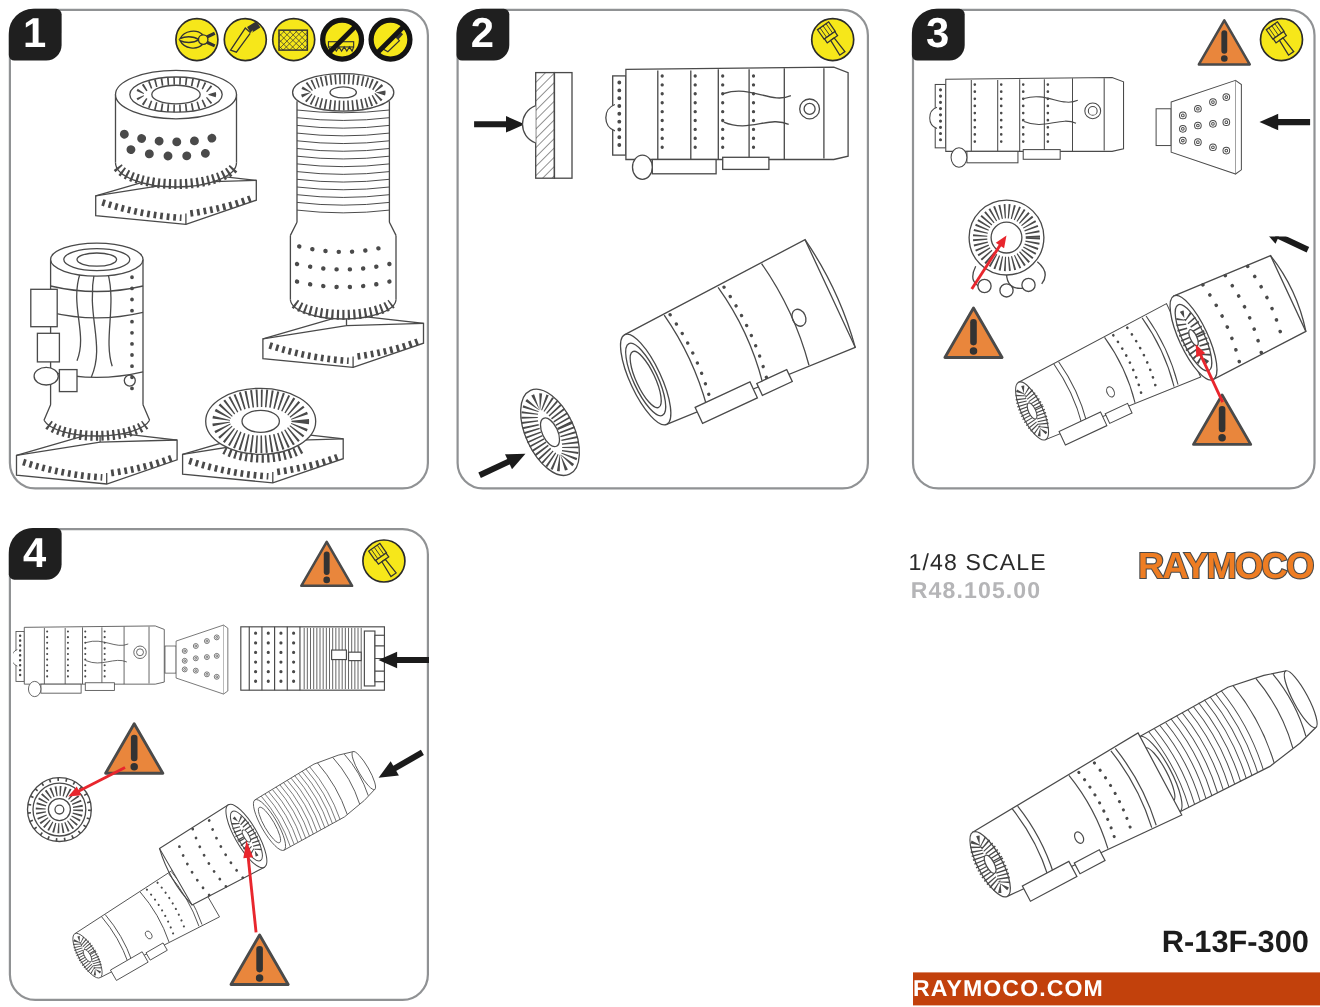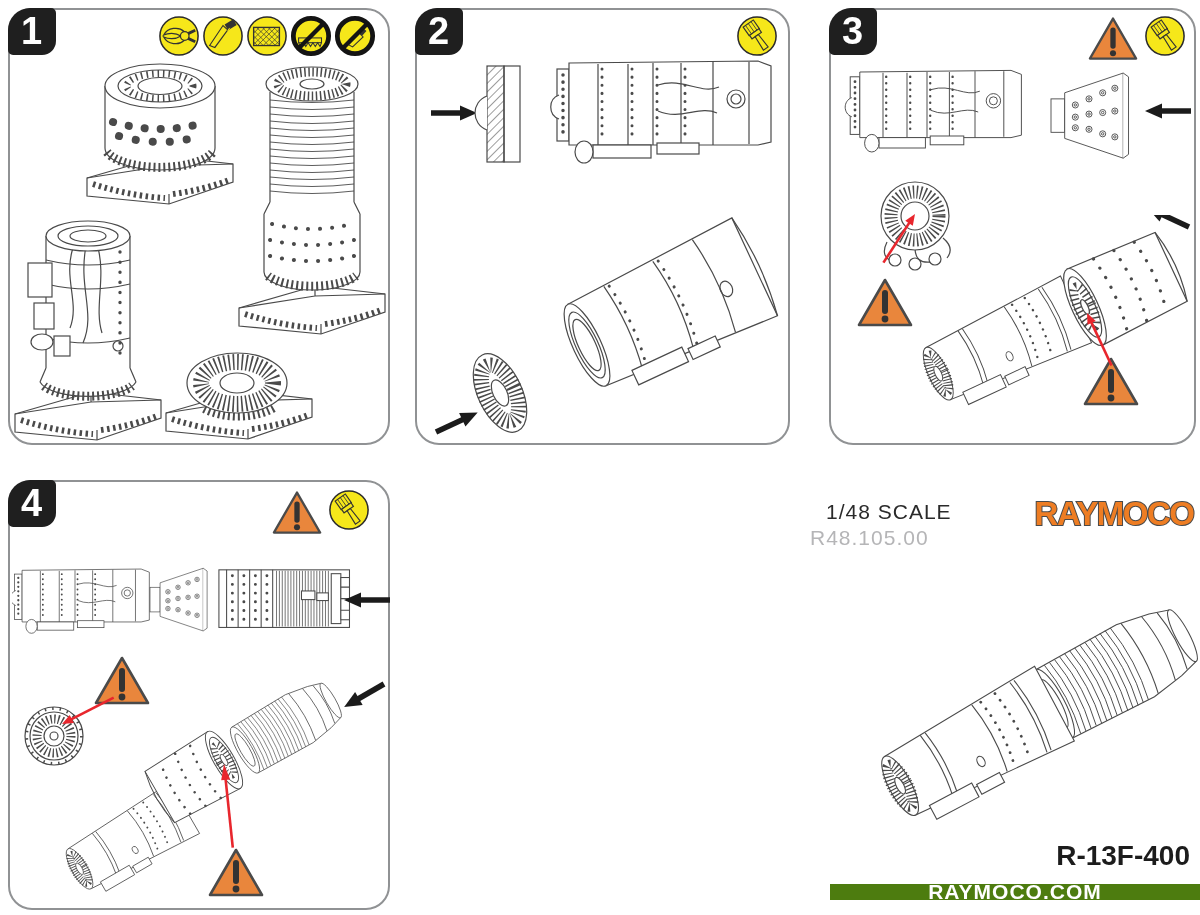"R48.105.00" .prod-code { font-weight: normal -> bold; left: 810px -> 828px }
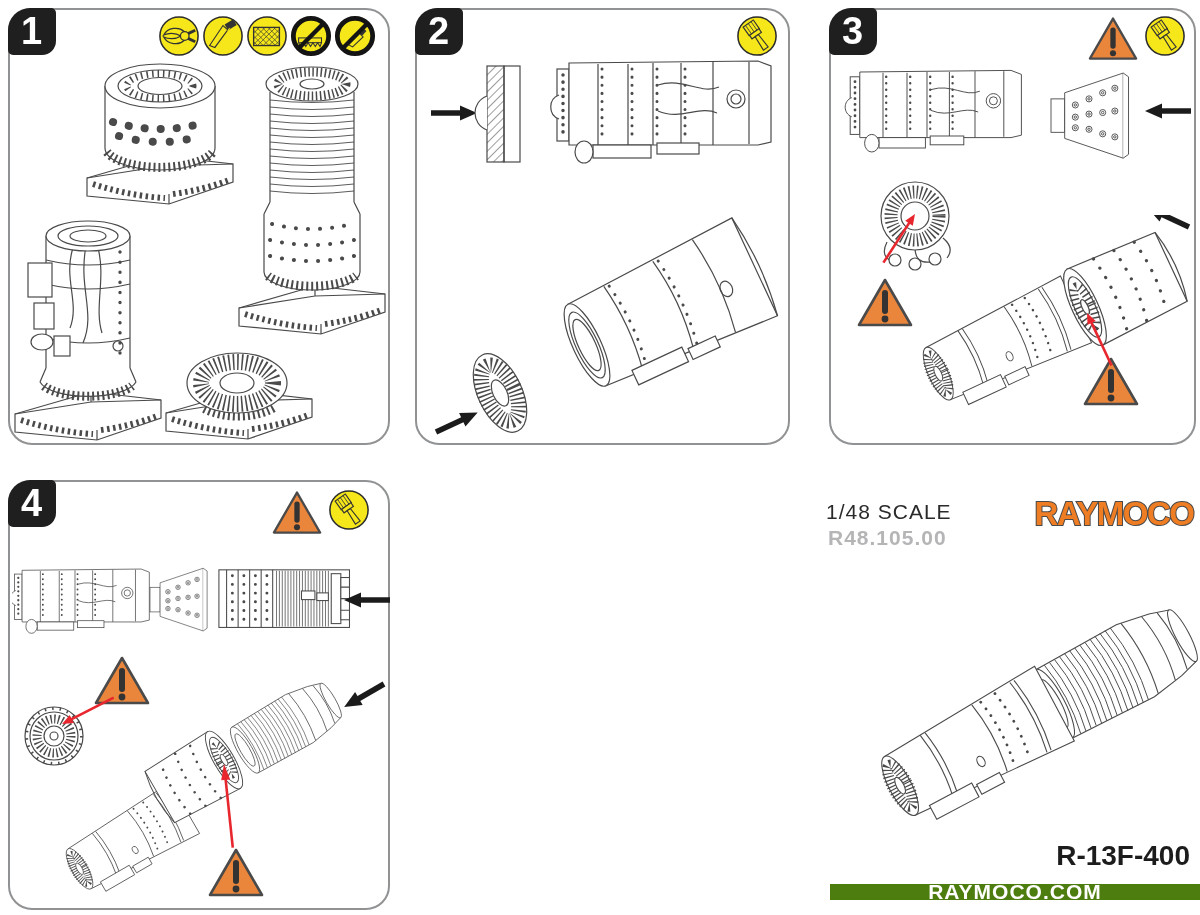"R-13F-400" div.model-code { text: R-13F-400 -> R-13F-300 }
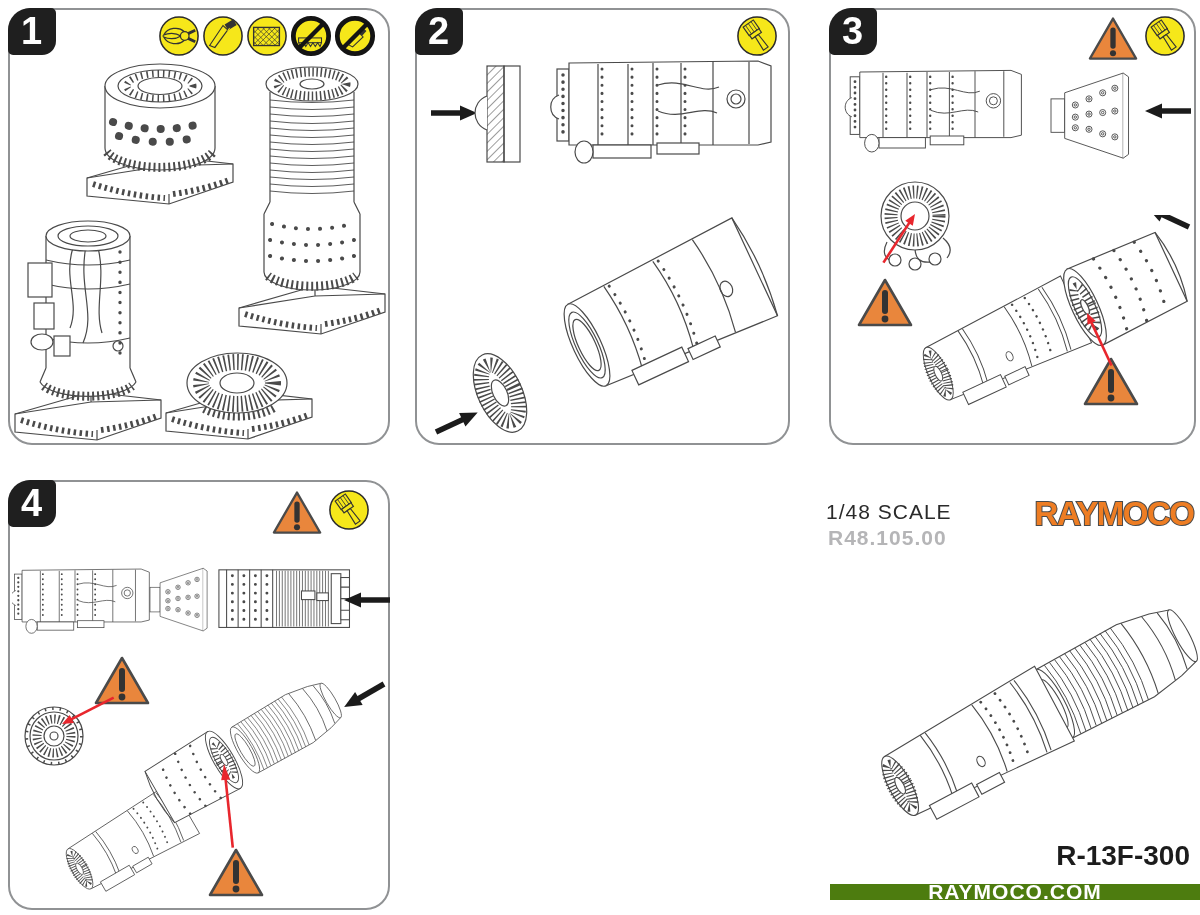"RAYMOCO.COM" .webbar { background: #4d7c0f -> #c2410c; height: 16px -> 30px; justify-content: center -> flex-start }
